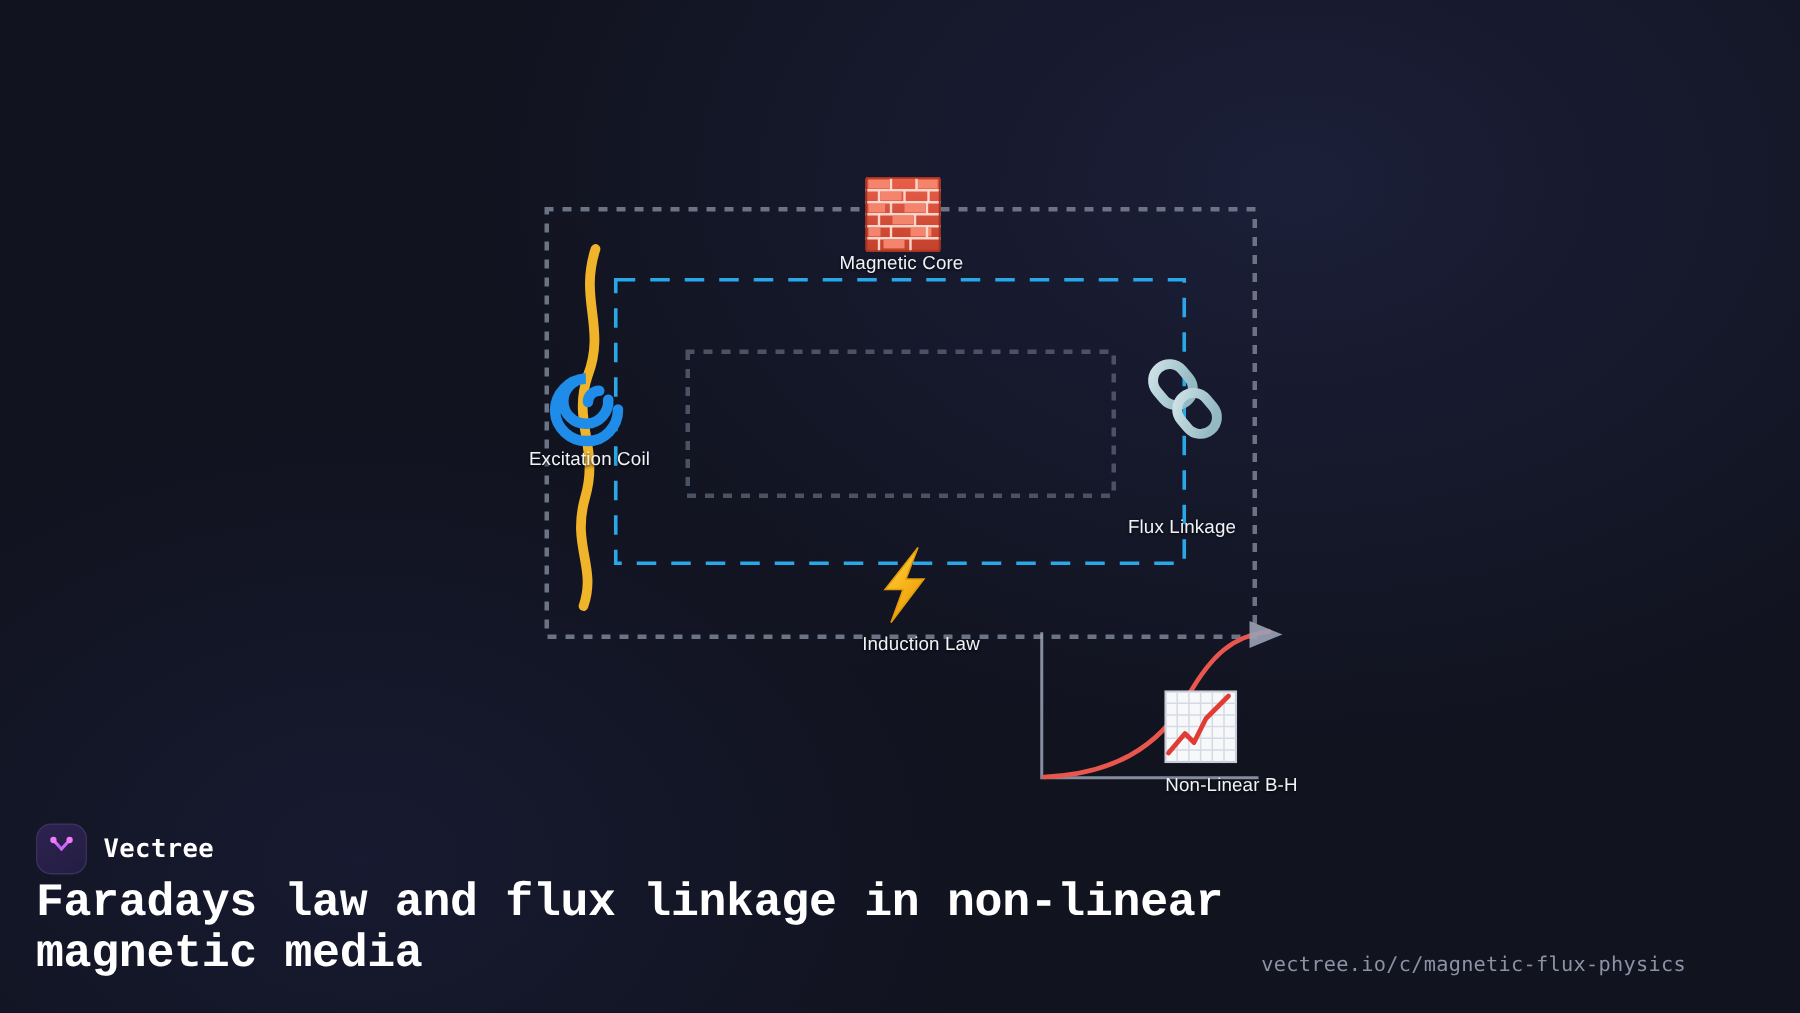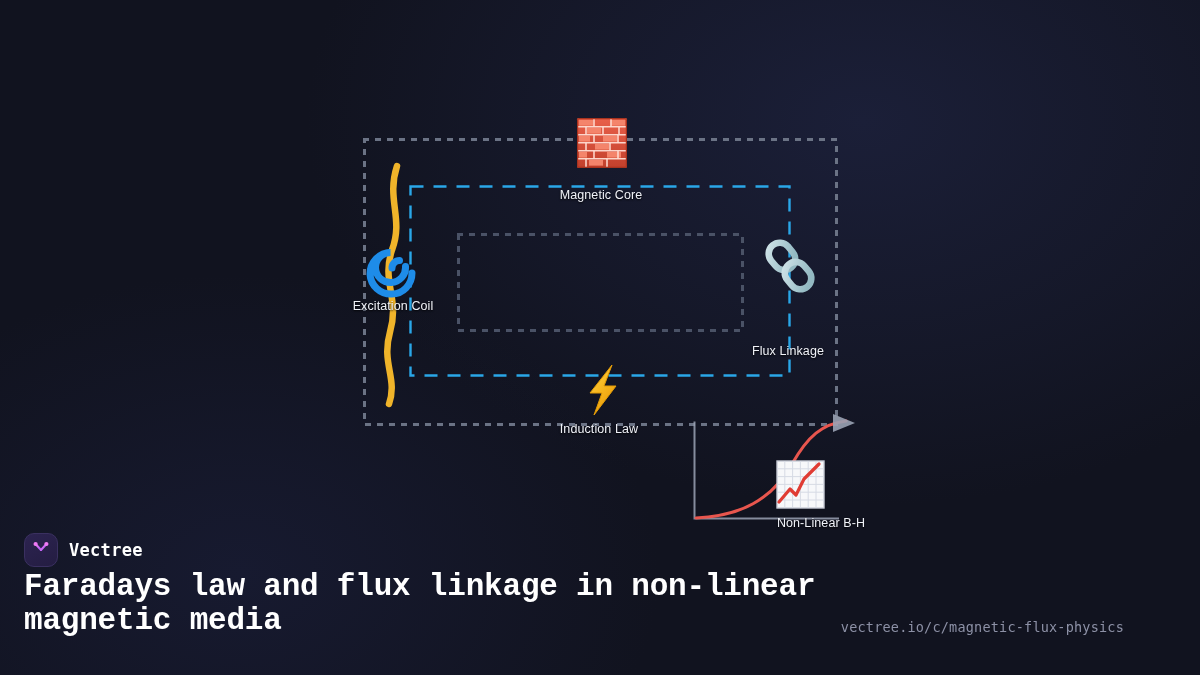"Magnetic Core" div.node { top: 184px -> 164px }
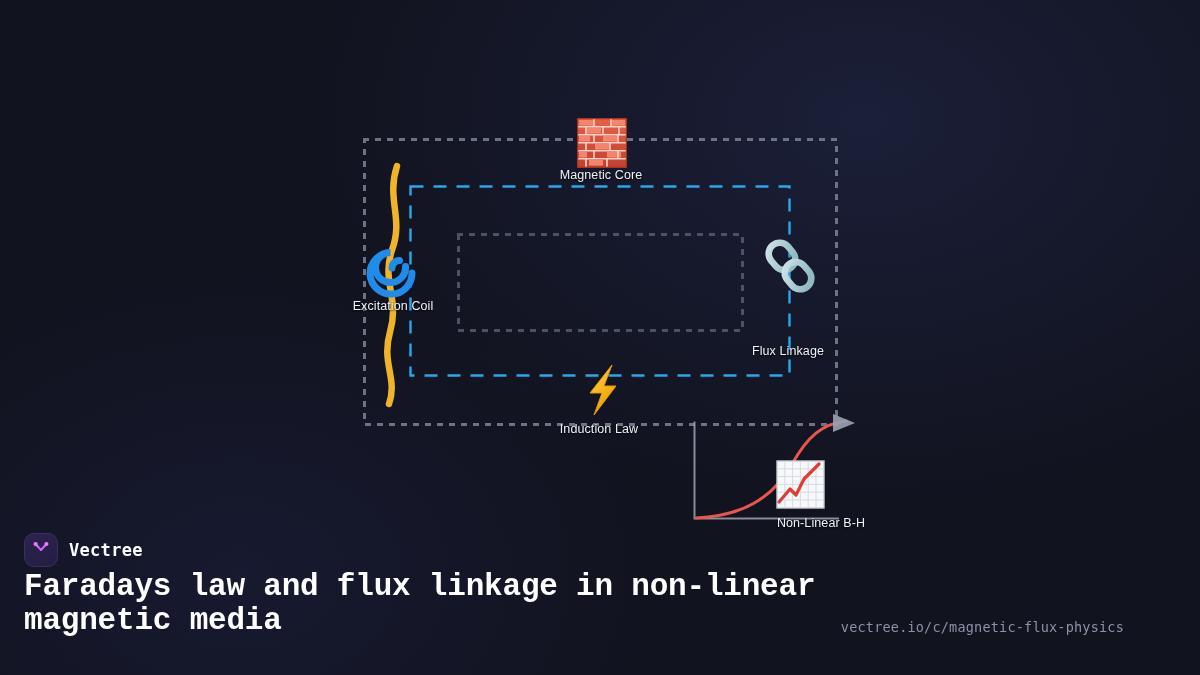"Induction Law" div.node { left: 599px -> 614px }
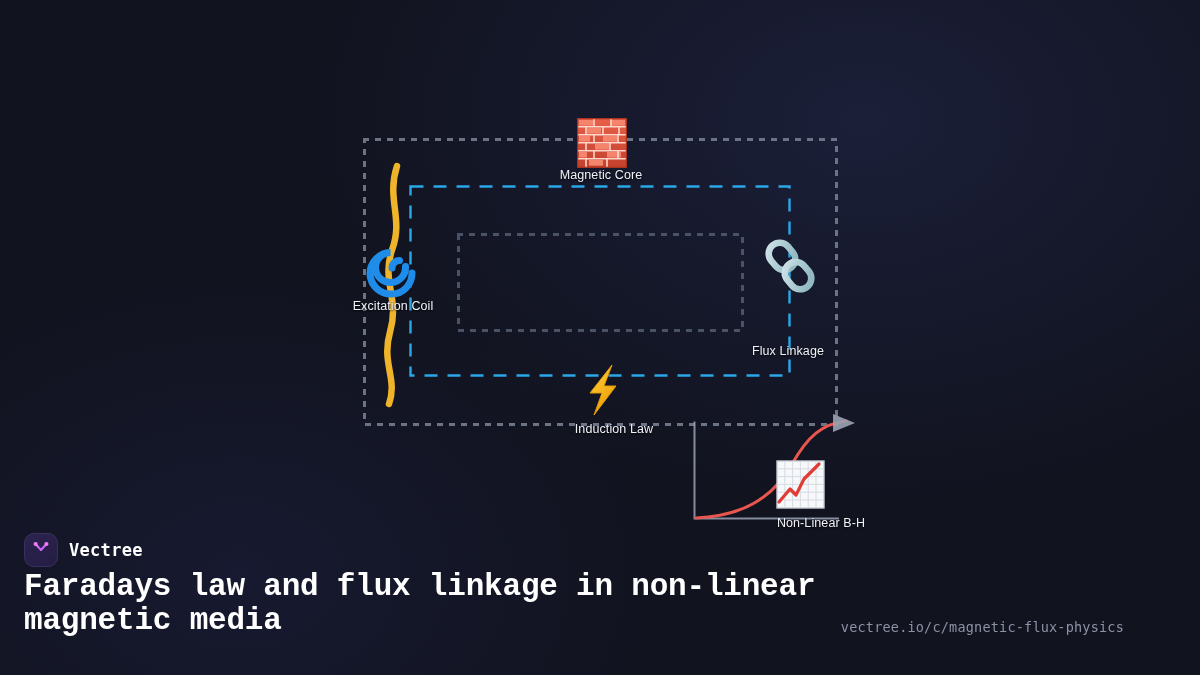"Vectree" #footer { bottom: 16px -> 0 }
